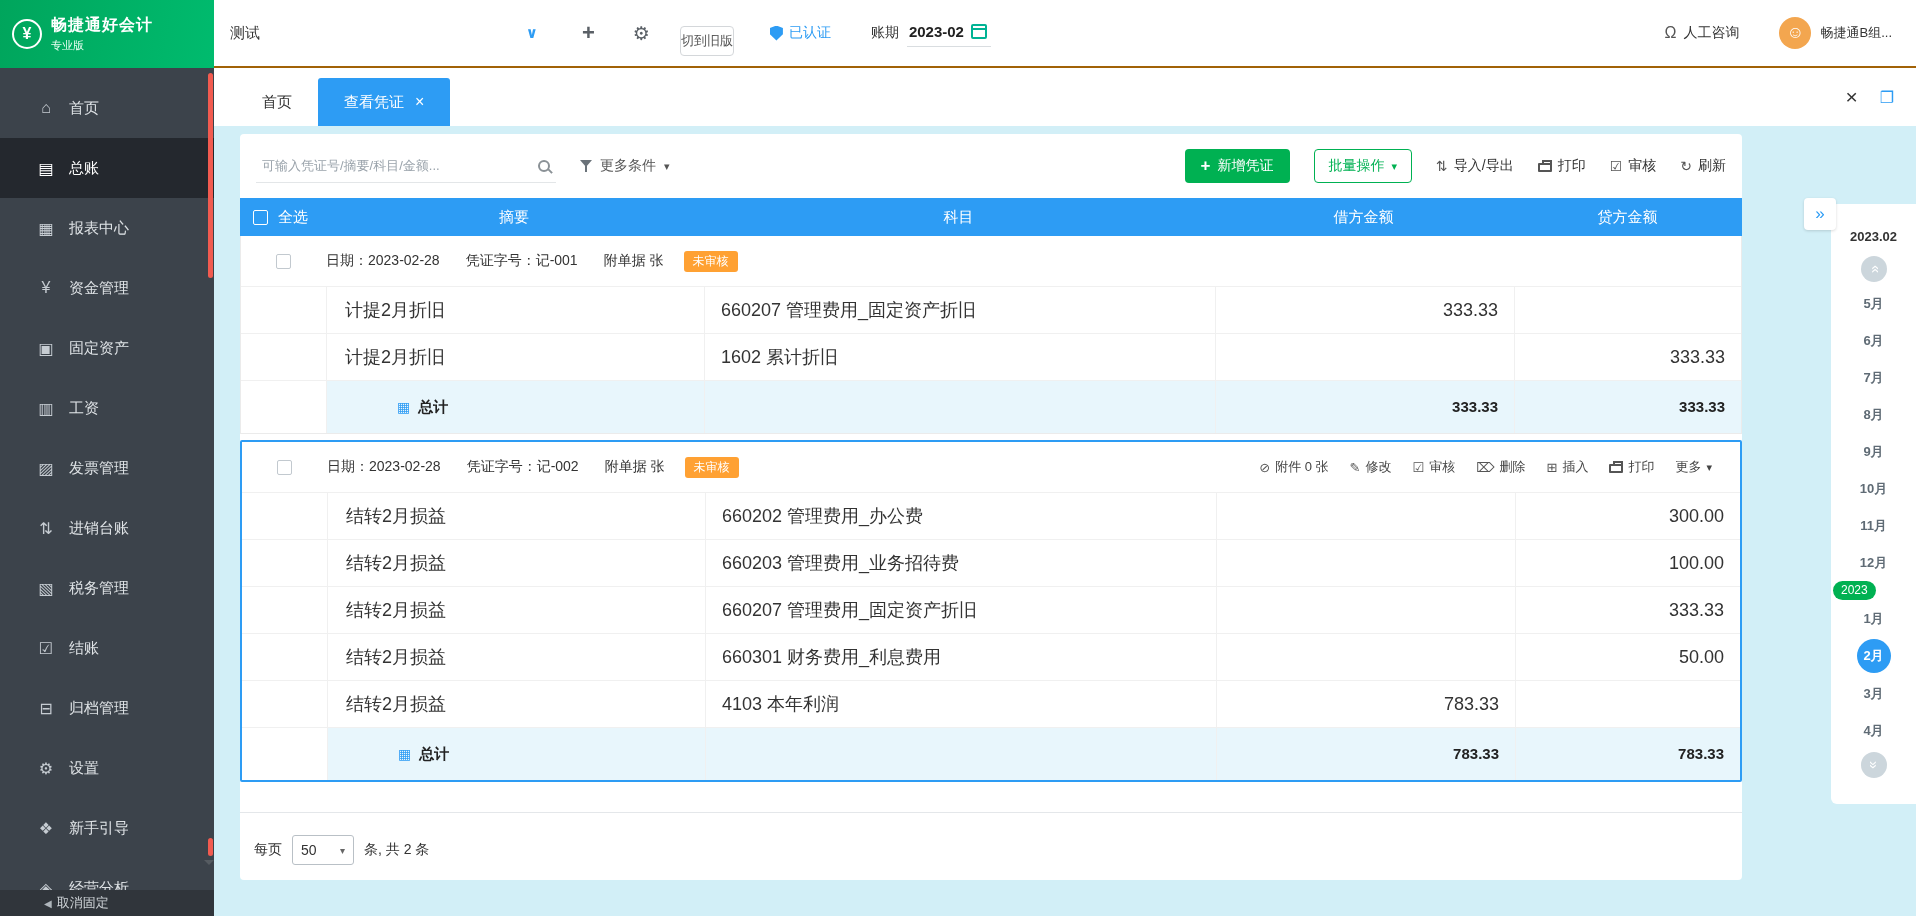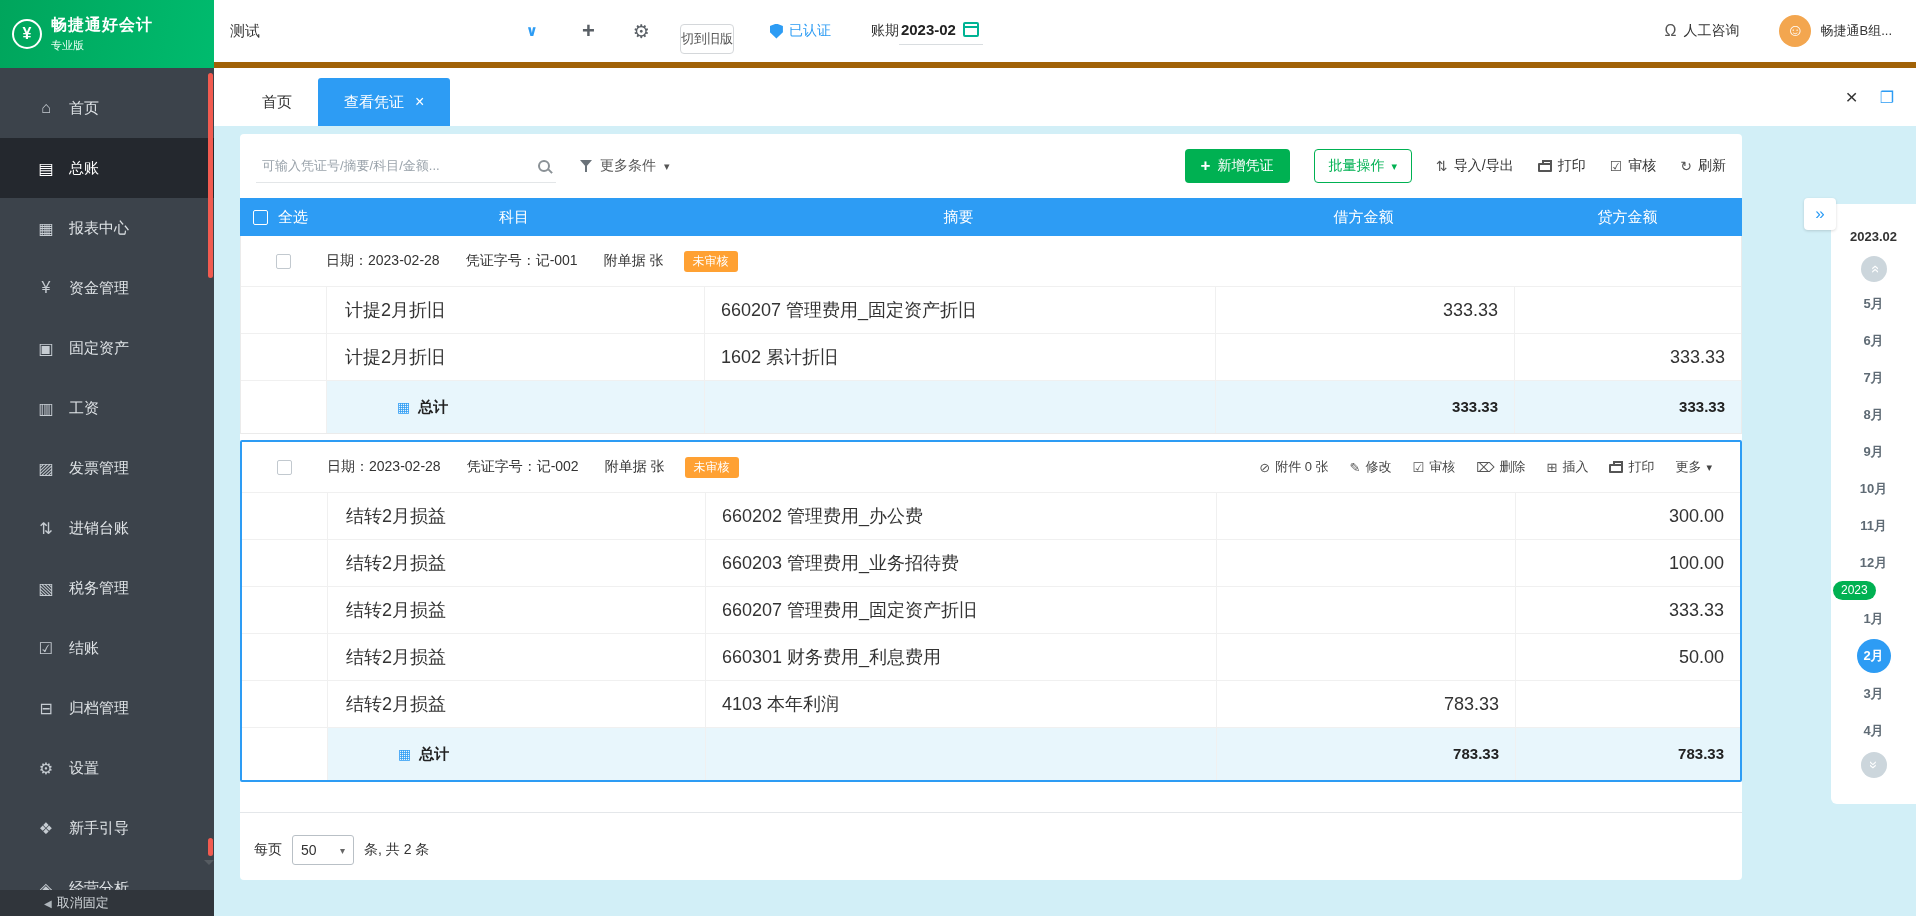"测试" .topbar { border-bottom: 6px solid #a16207 -> 2px solid #a16207 }
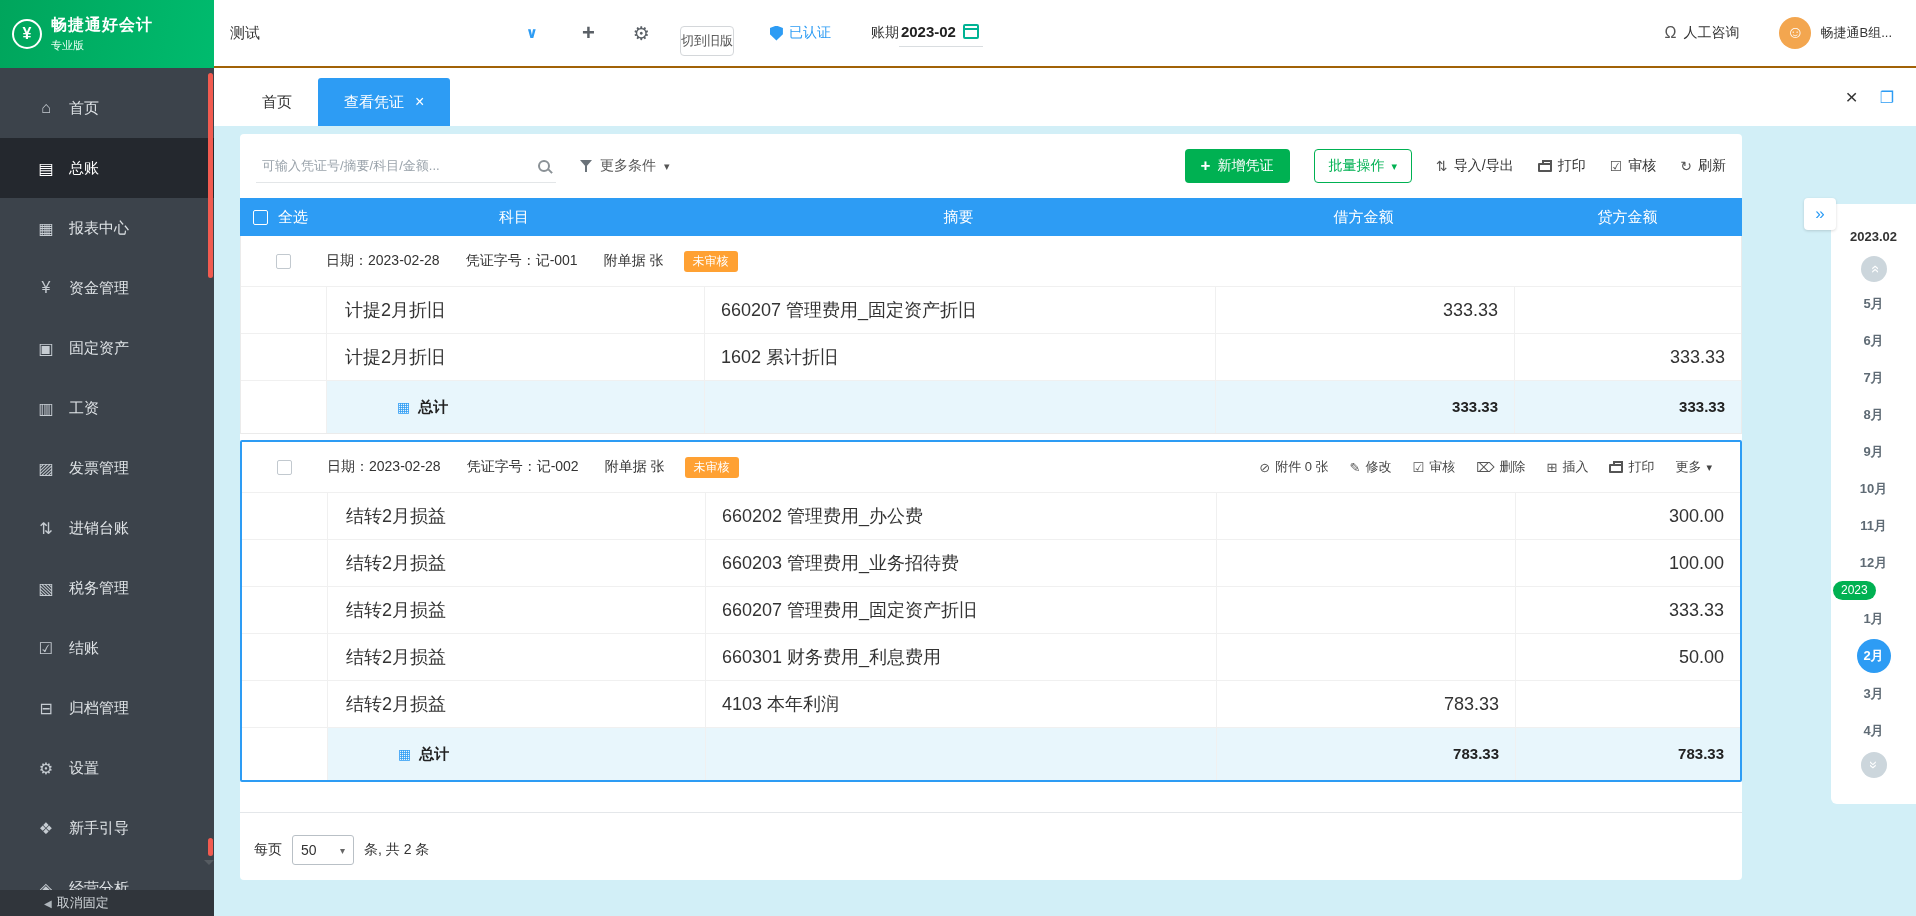"账期" .period { gap: 0 -> 8px }
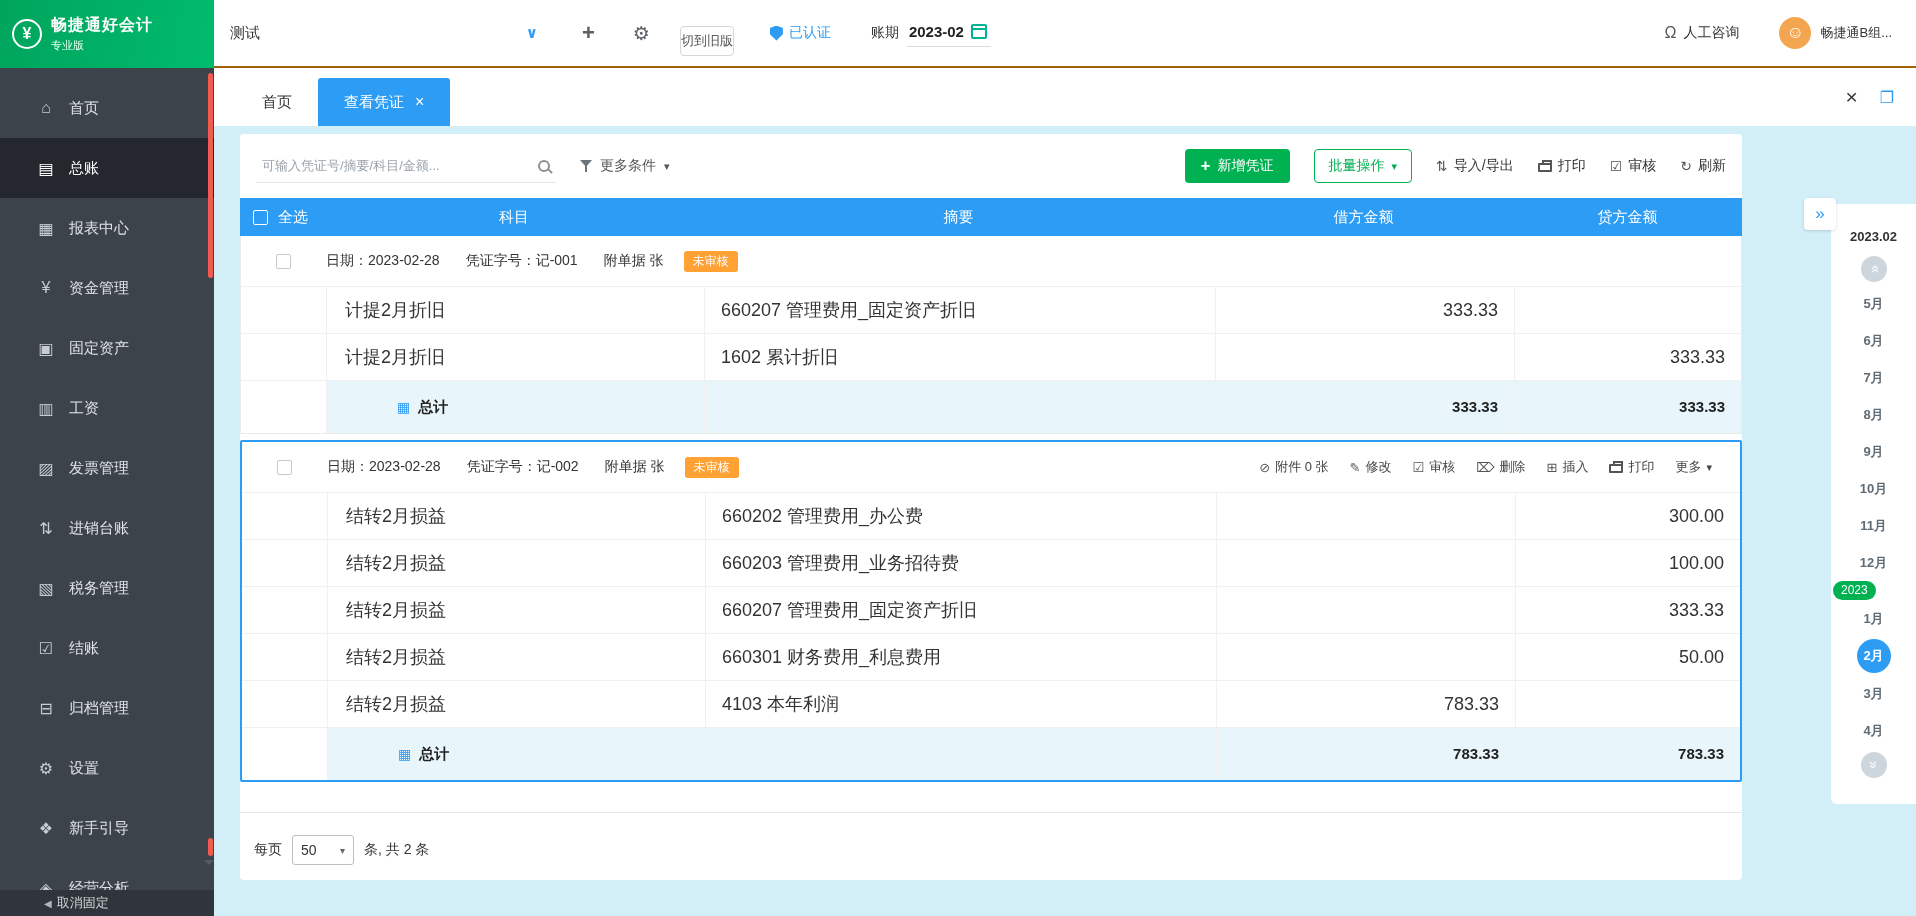"科目" div.th { order: before "摘要" -> after "摘要" }
